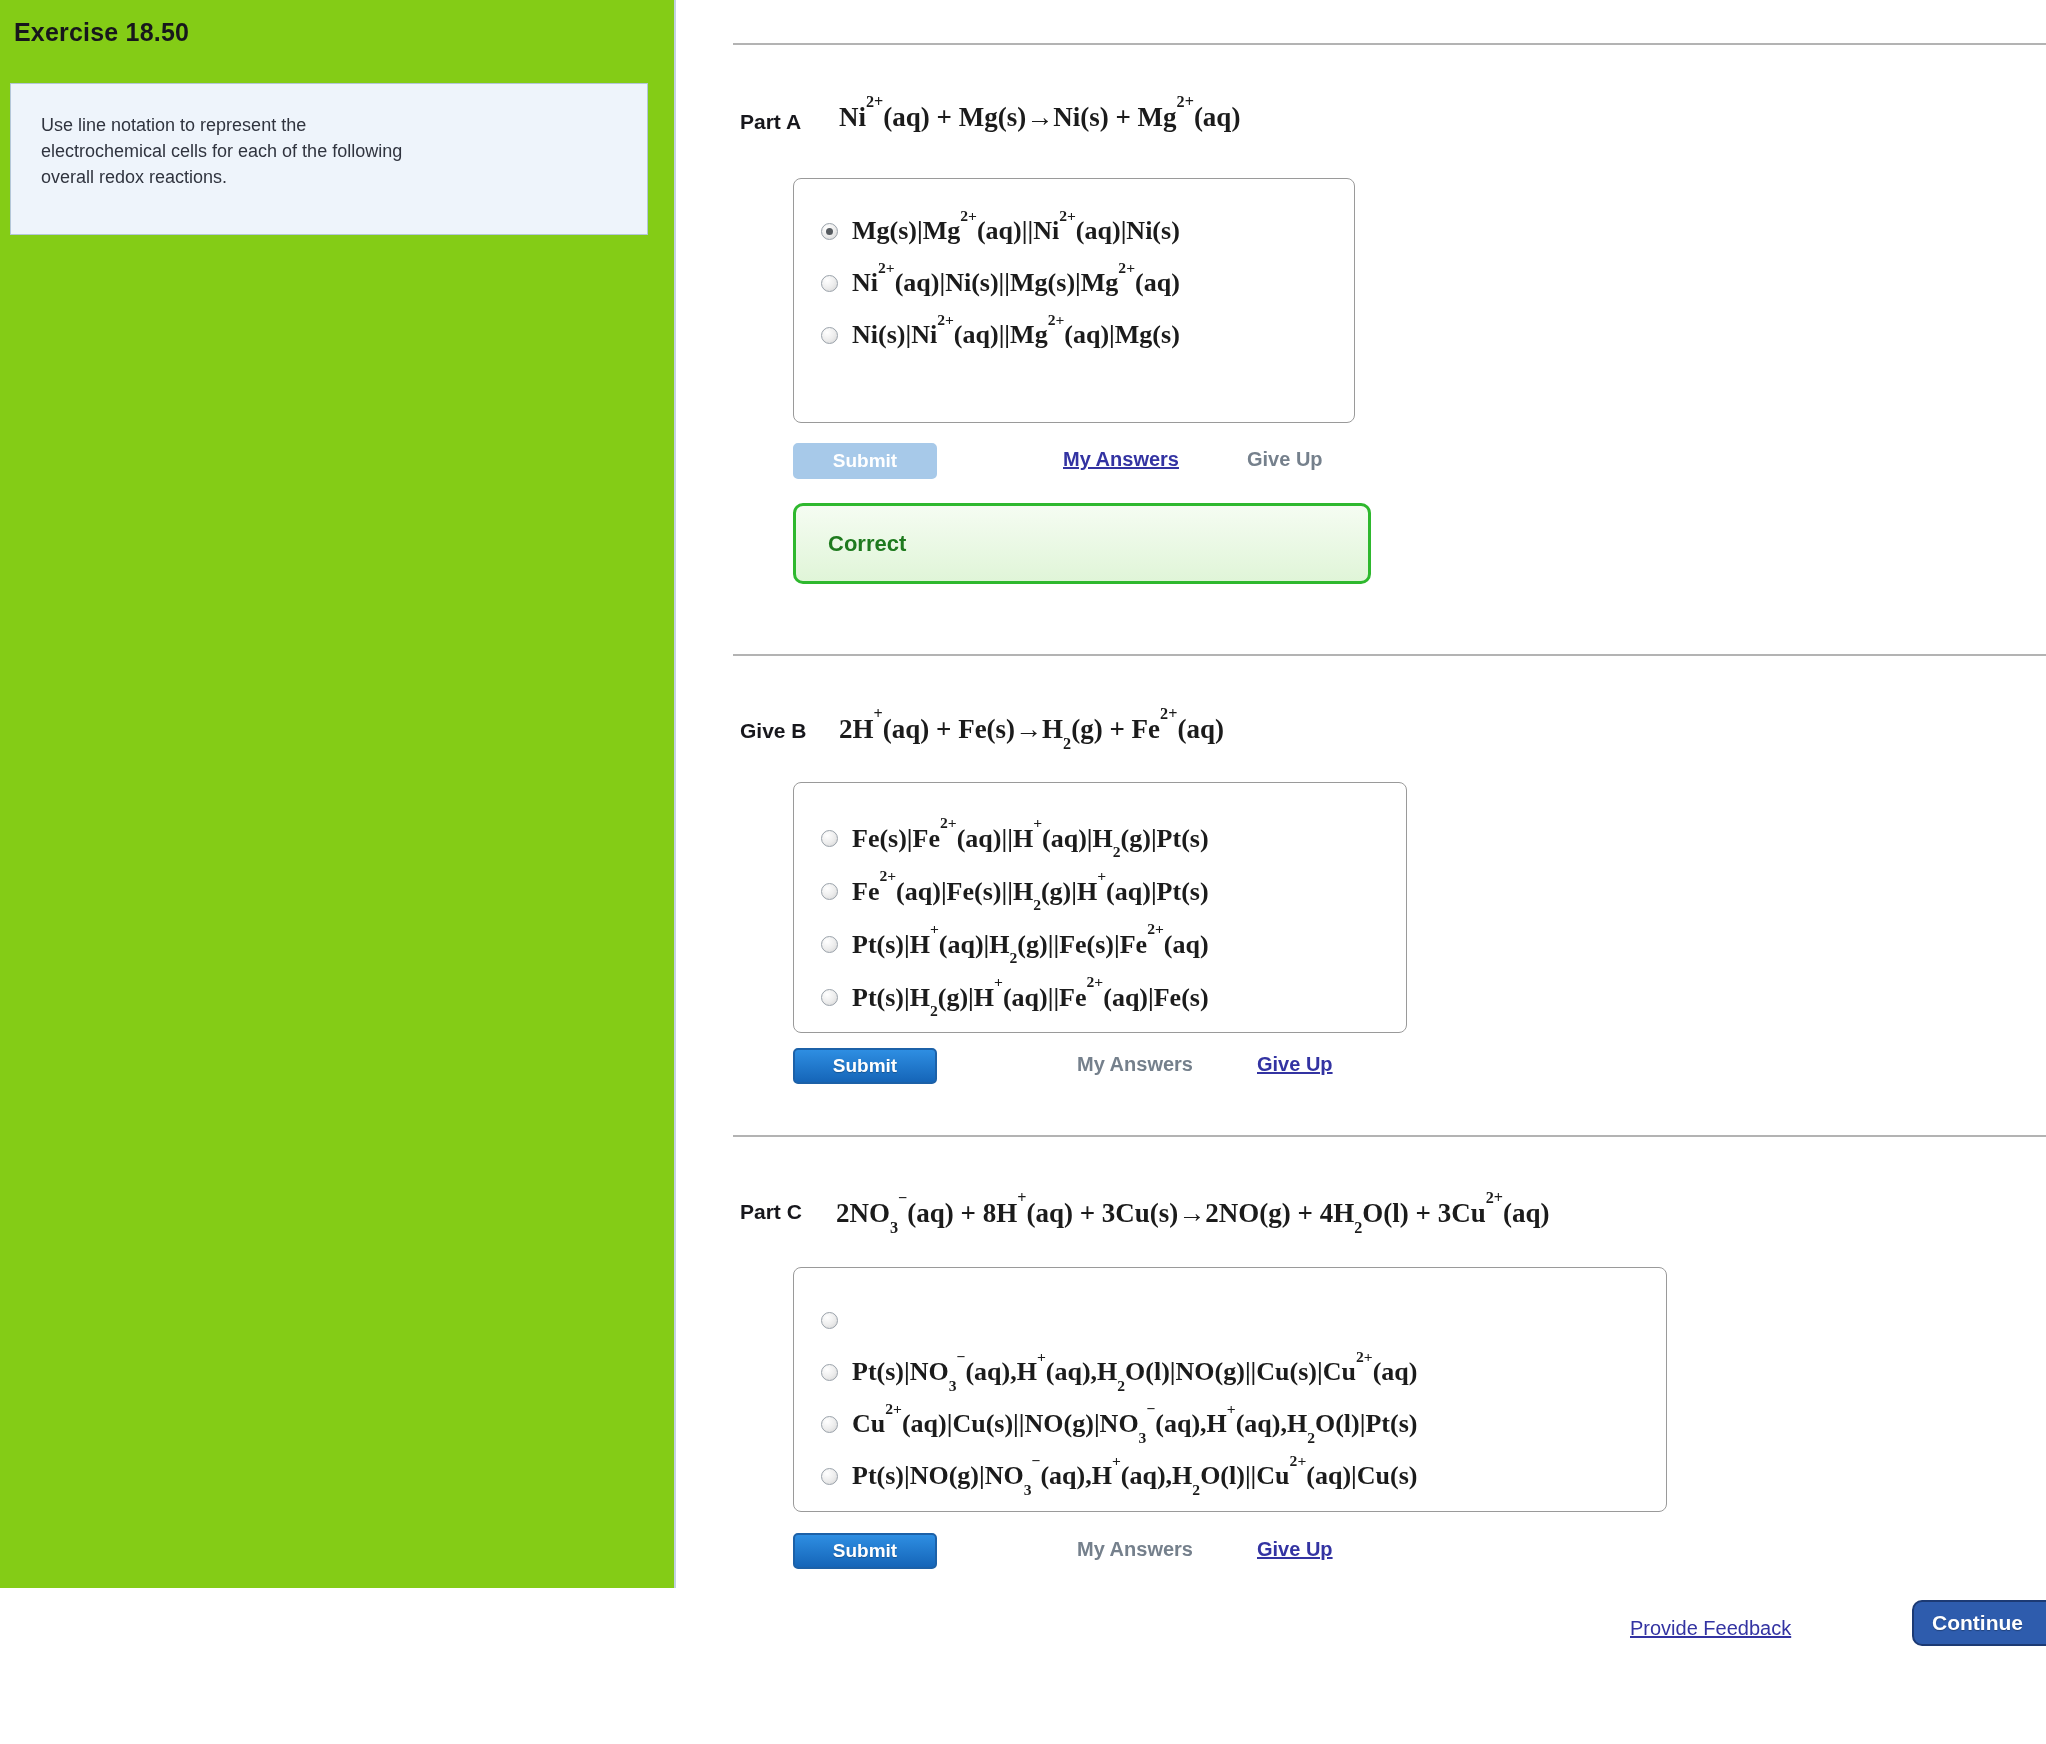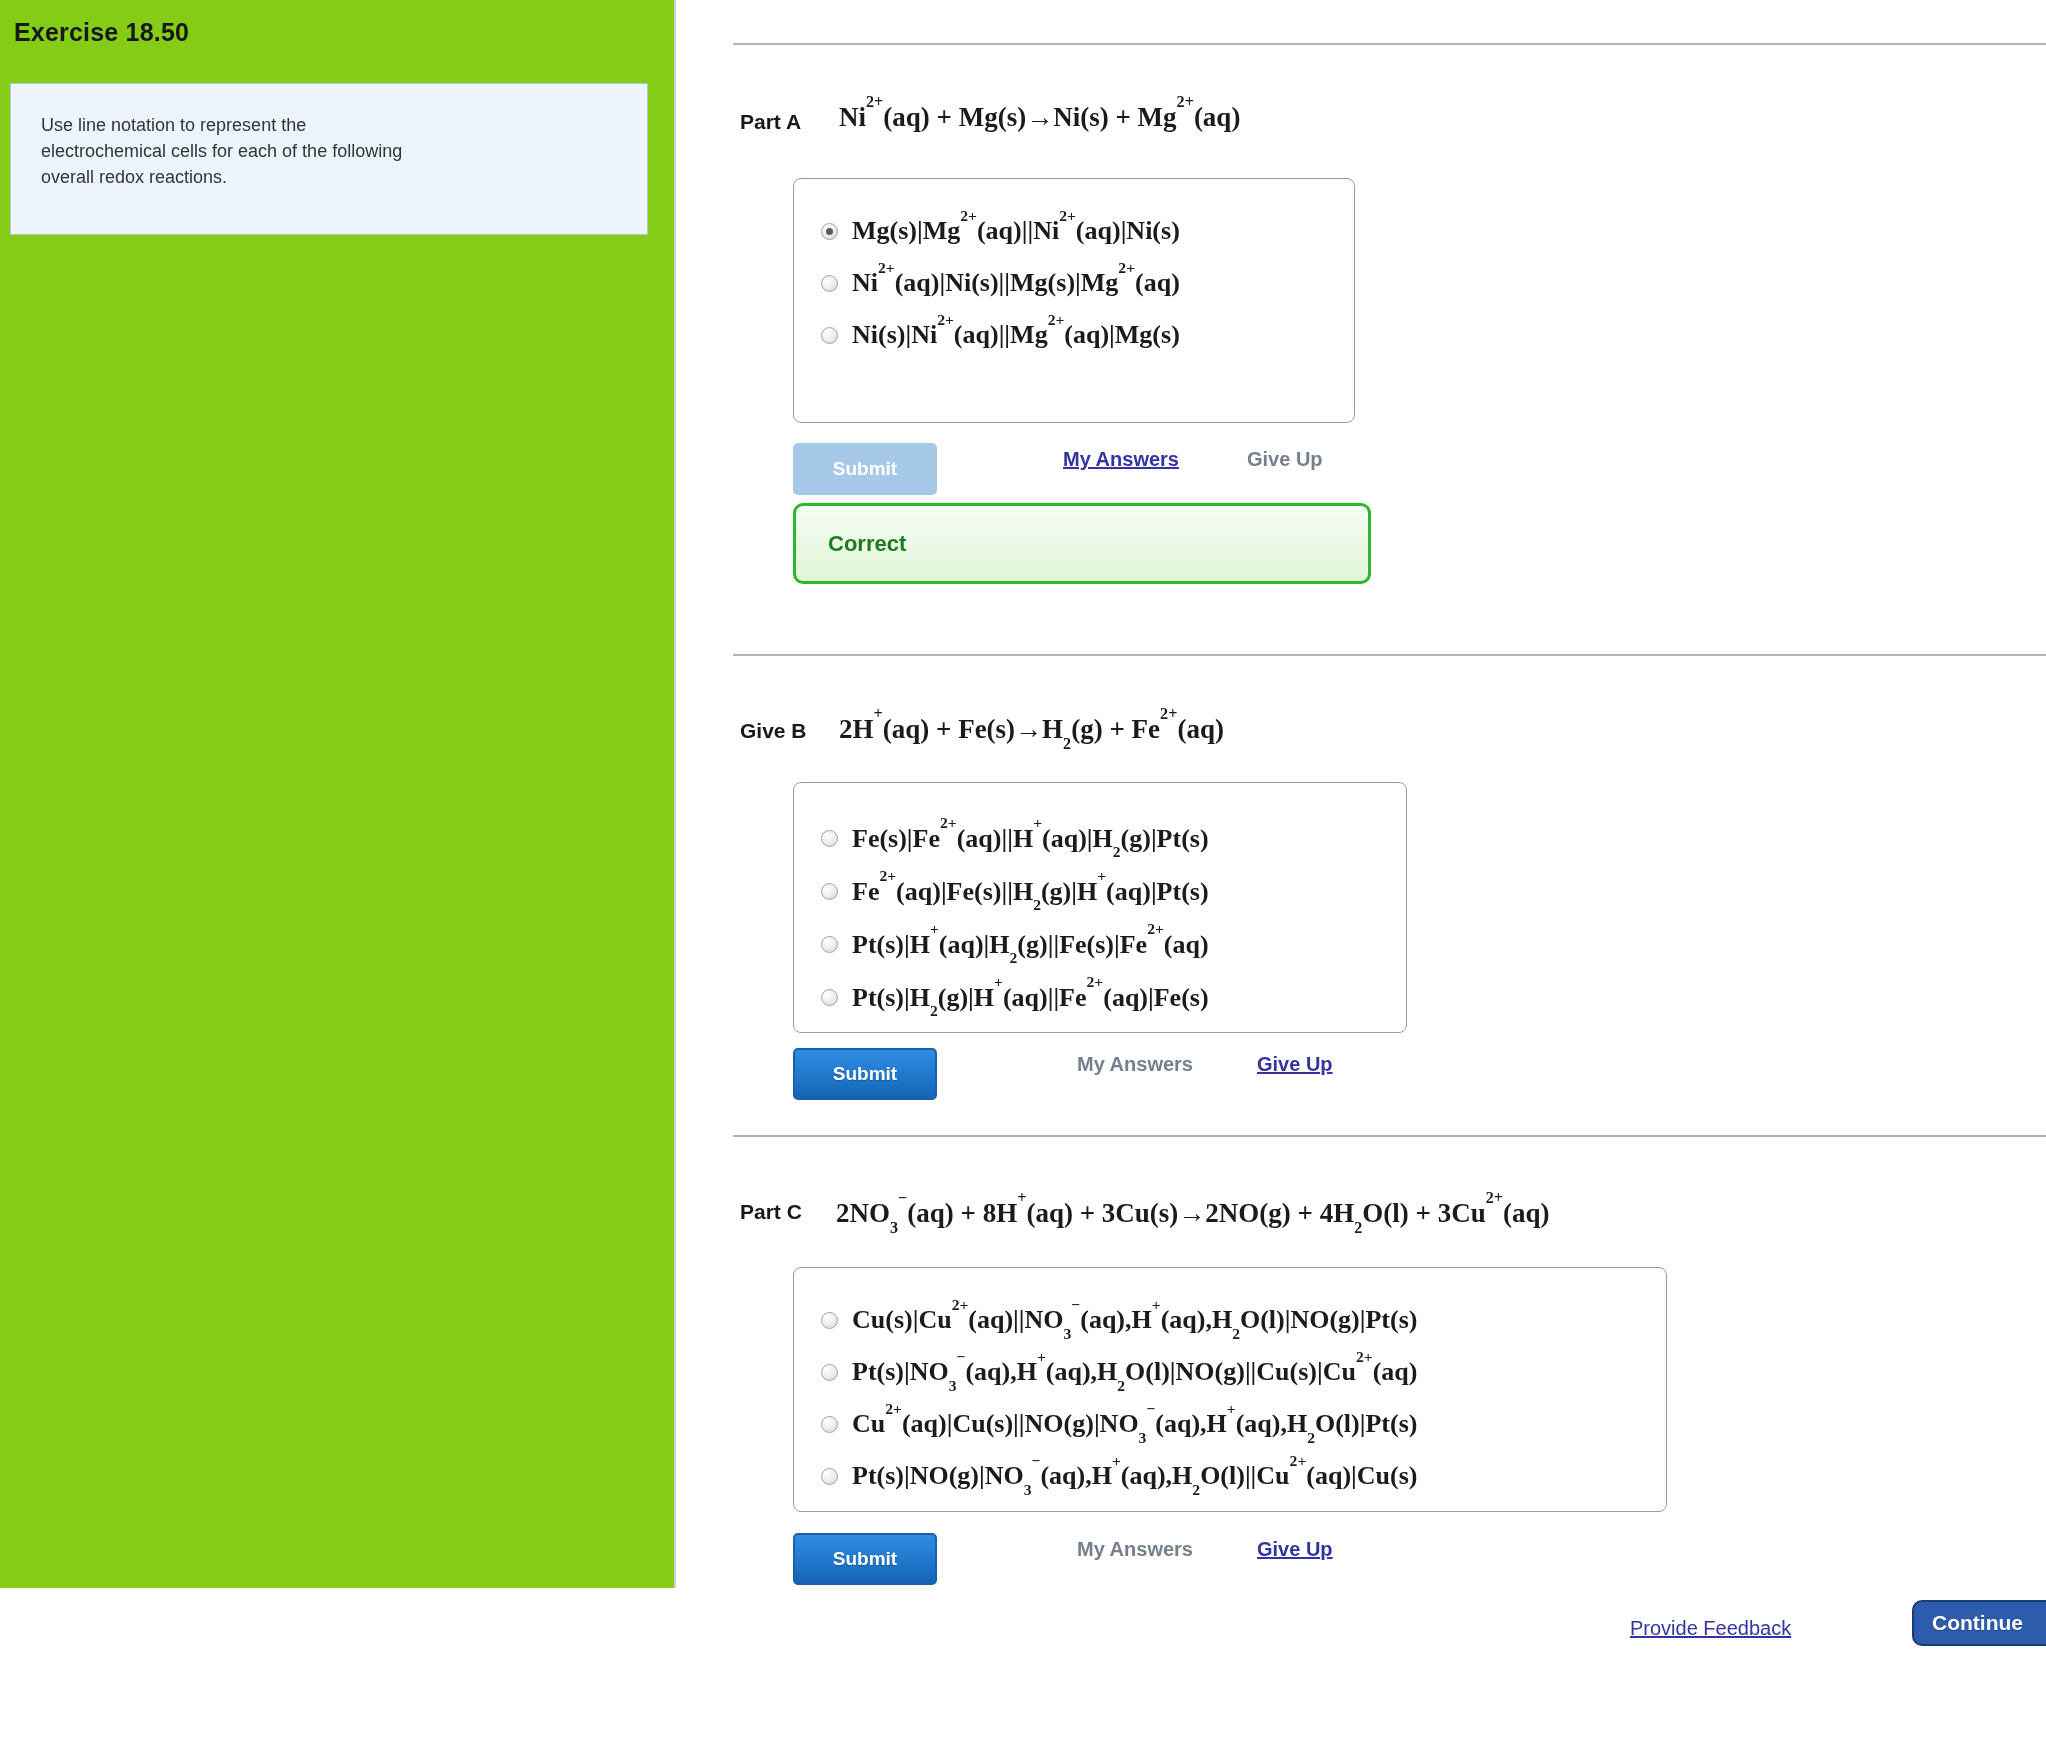"Submit" .btn-submit { height: 52px -> 36px }
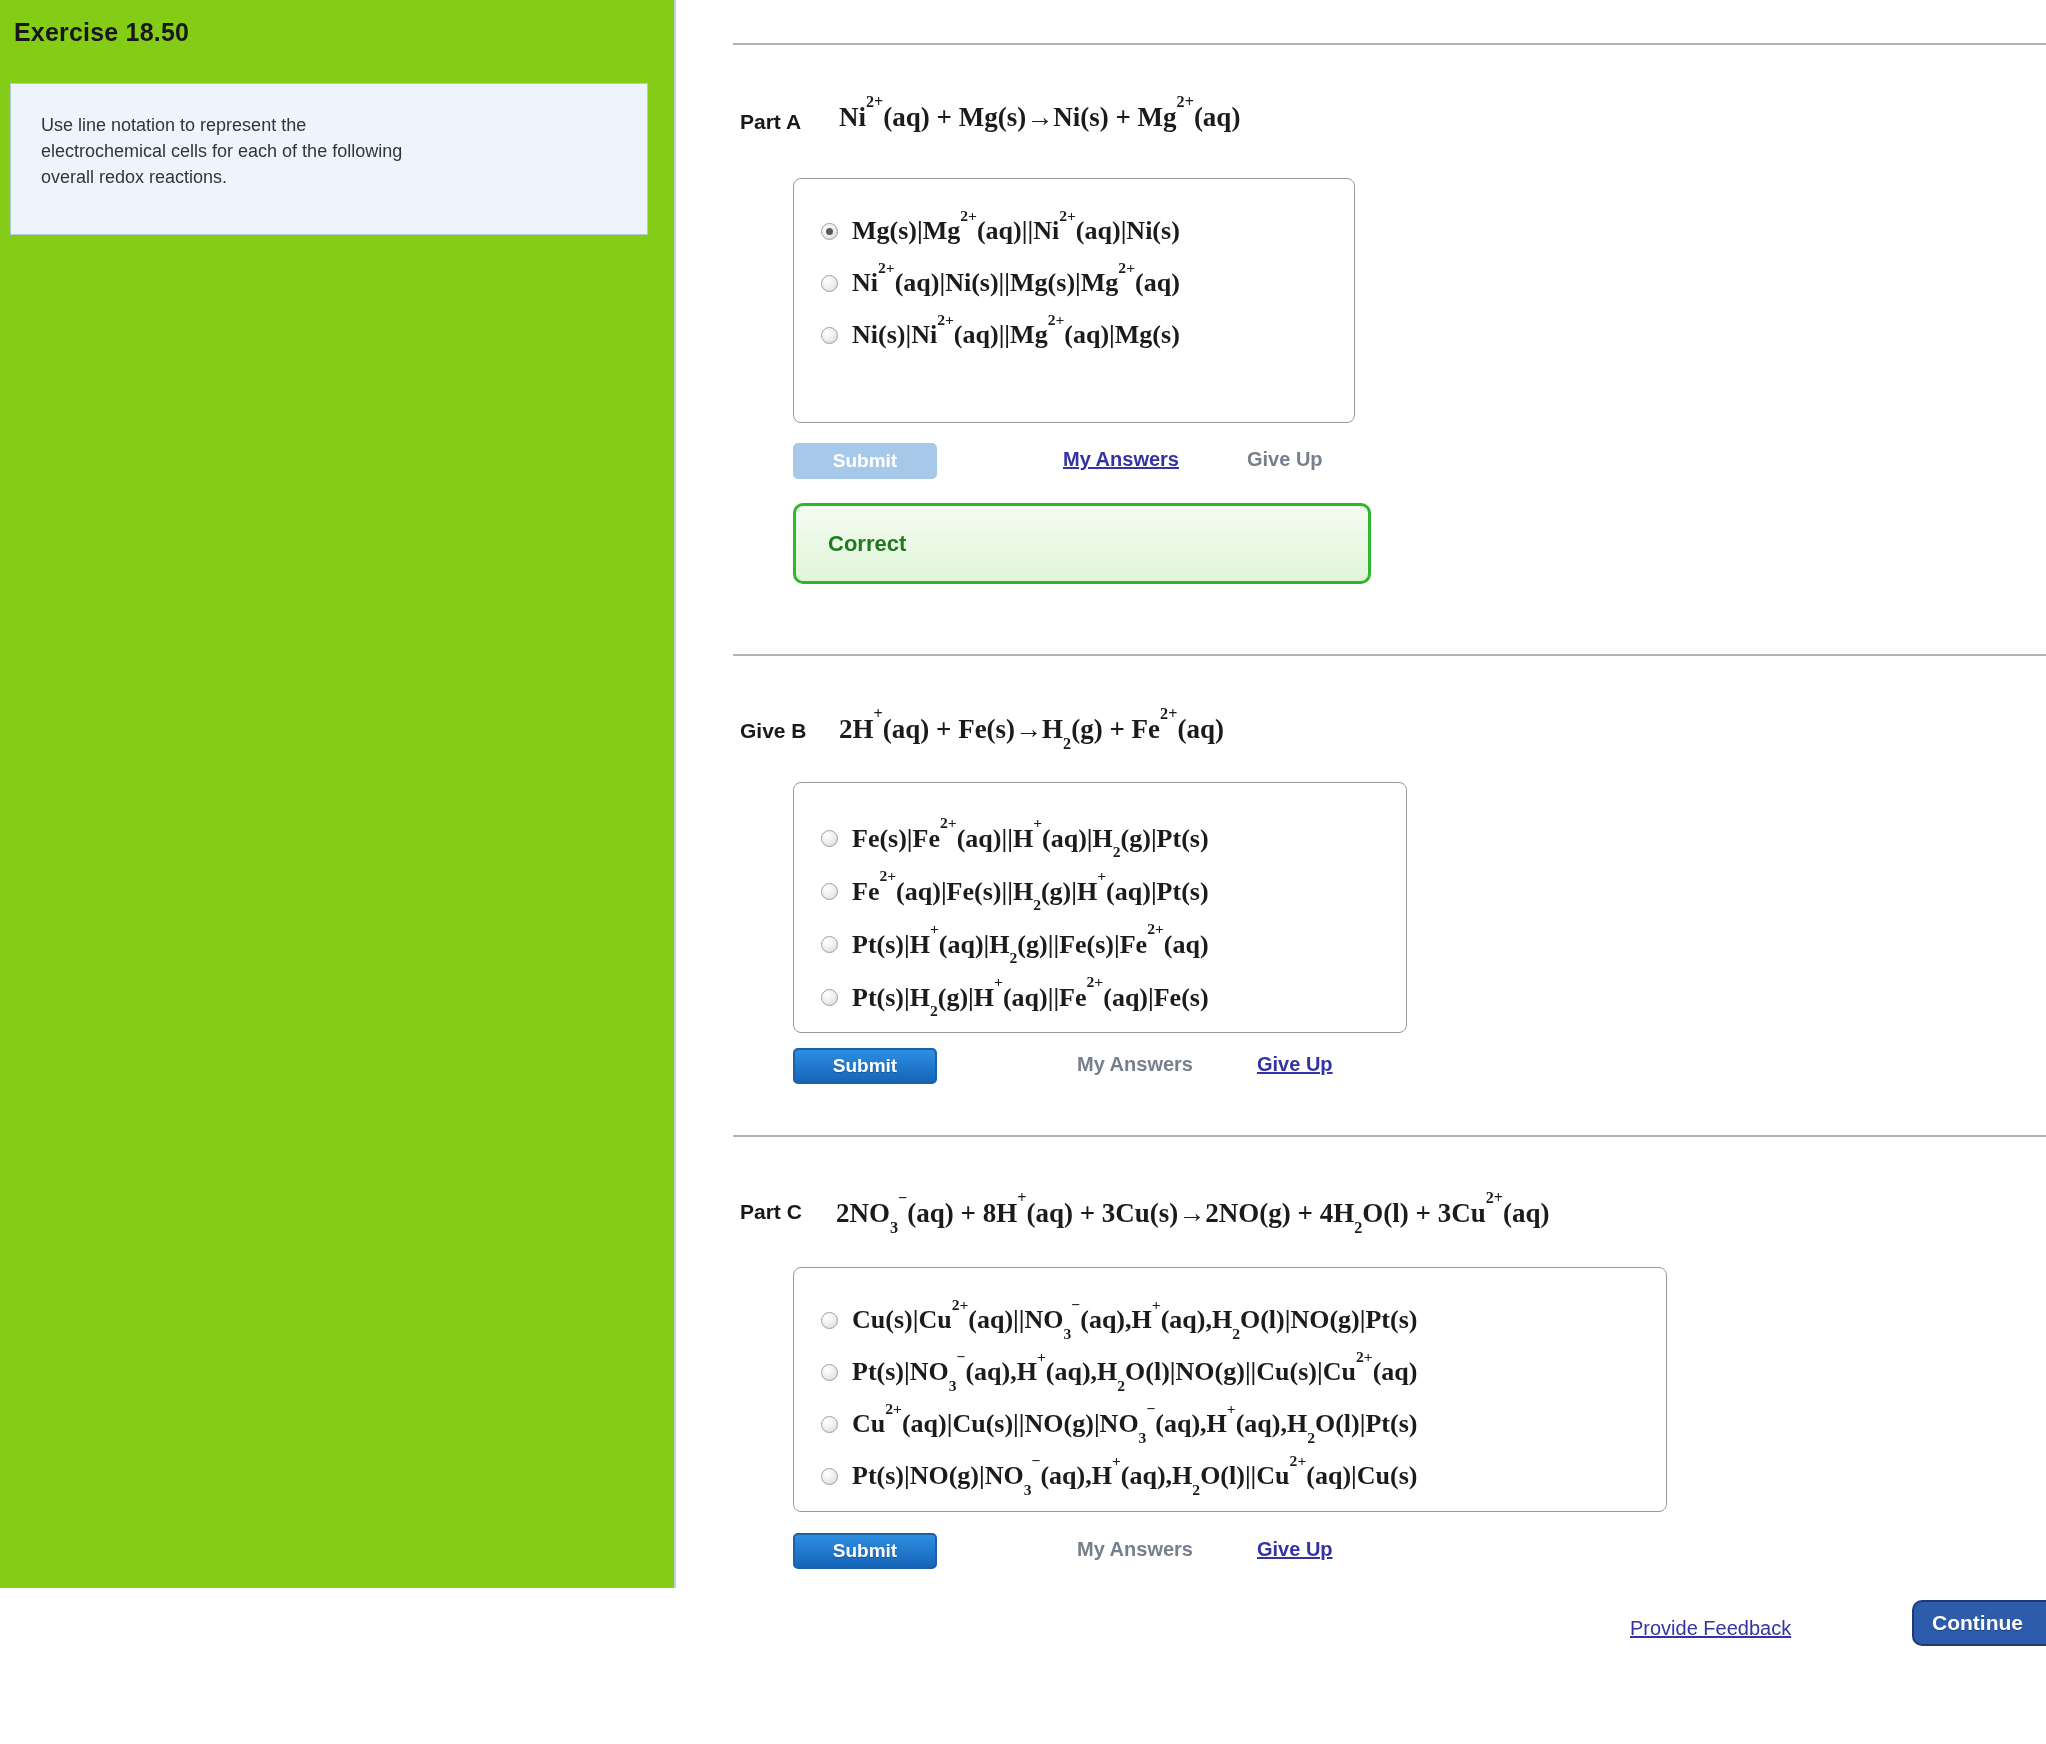"Cu(s)|Cu2+(aq)||NO3−(aq),H+(aq),H2O(l)|N" span.opt-label { html: <span>Cu(s)|Cu<sup>2+</sup>(aq)||NO<sub>3</sub><sup>−</sup>(aq),H<sup>+</sup>(aq),H<sub>2</sub>O(l)|NO(g)|Pt(s)</span> -> none }
